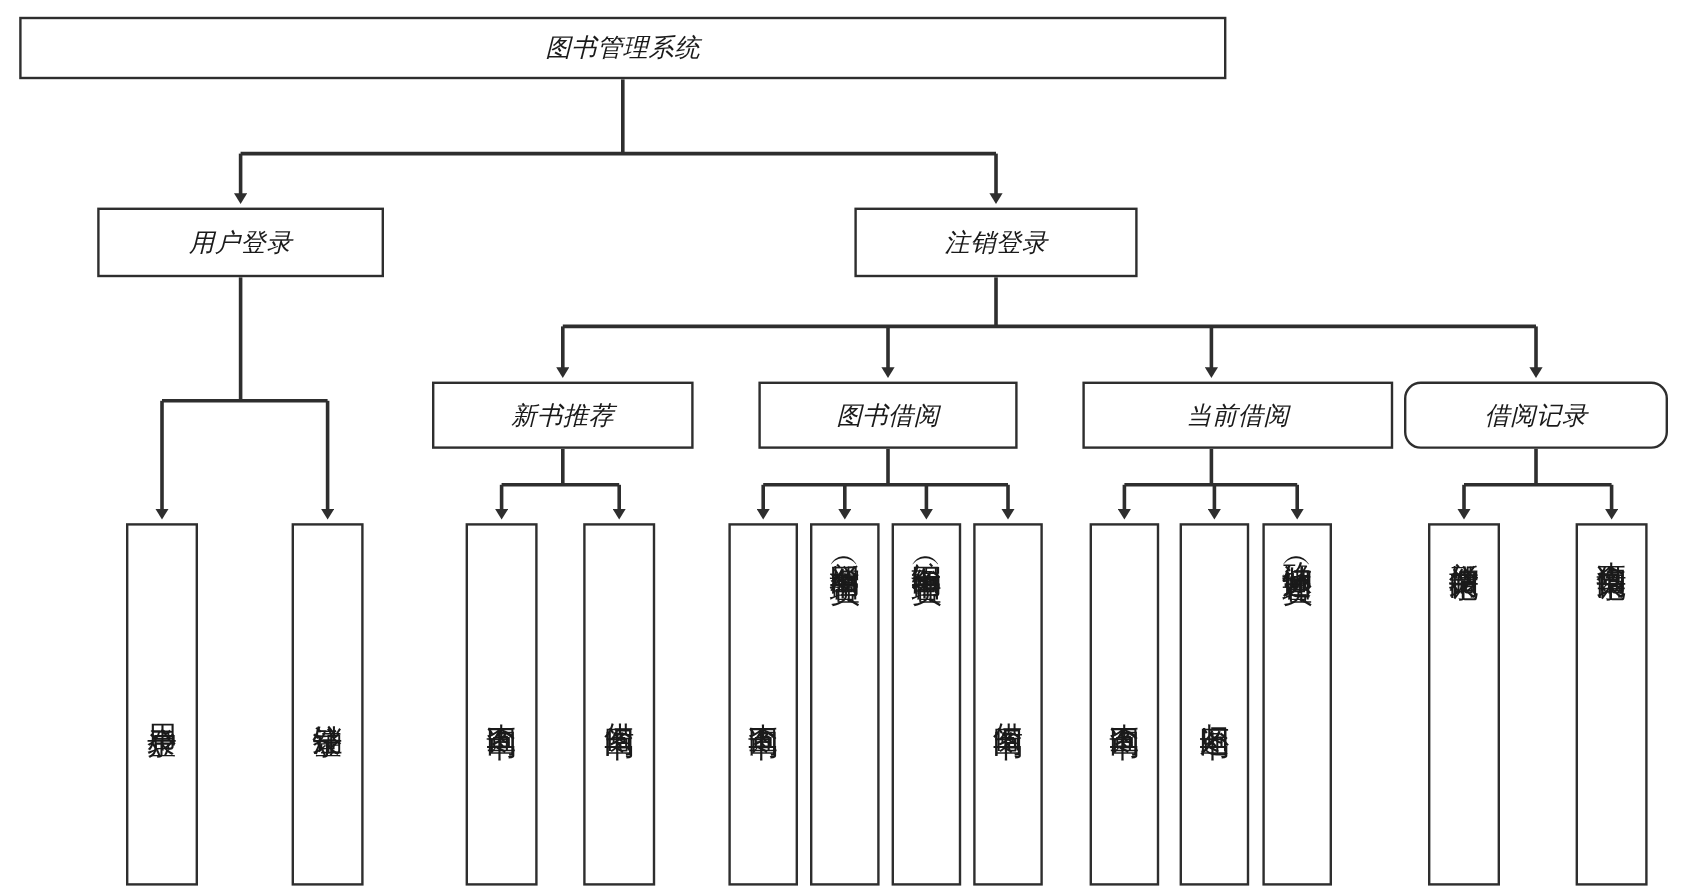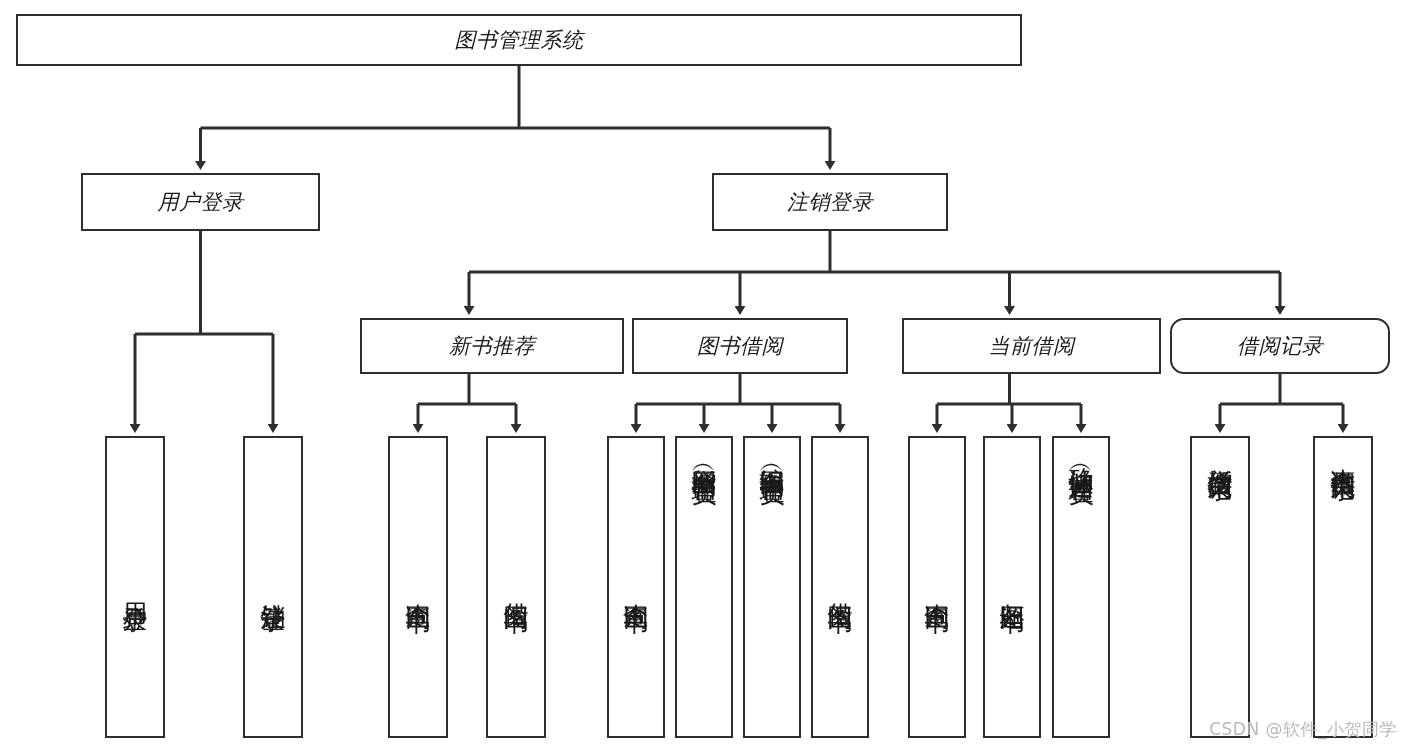"新书推荐" div.node { width: 264px -> 218px }
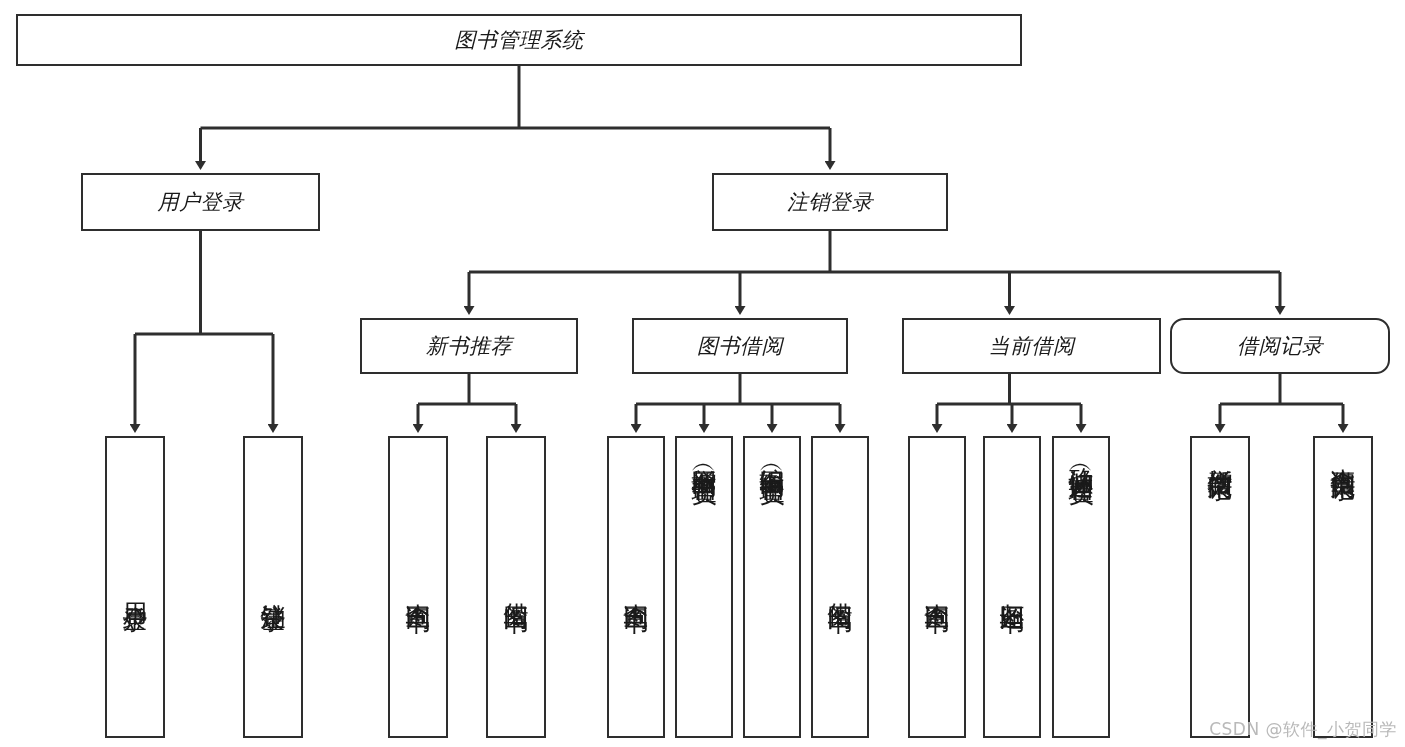"CSDN @软件_小贺同学" div { html: <div>CSDN @软件_小贺同学</div> -> none }
